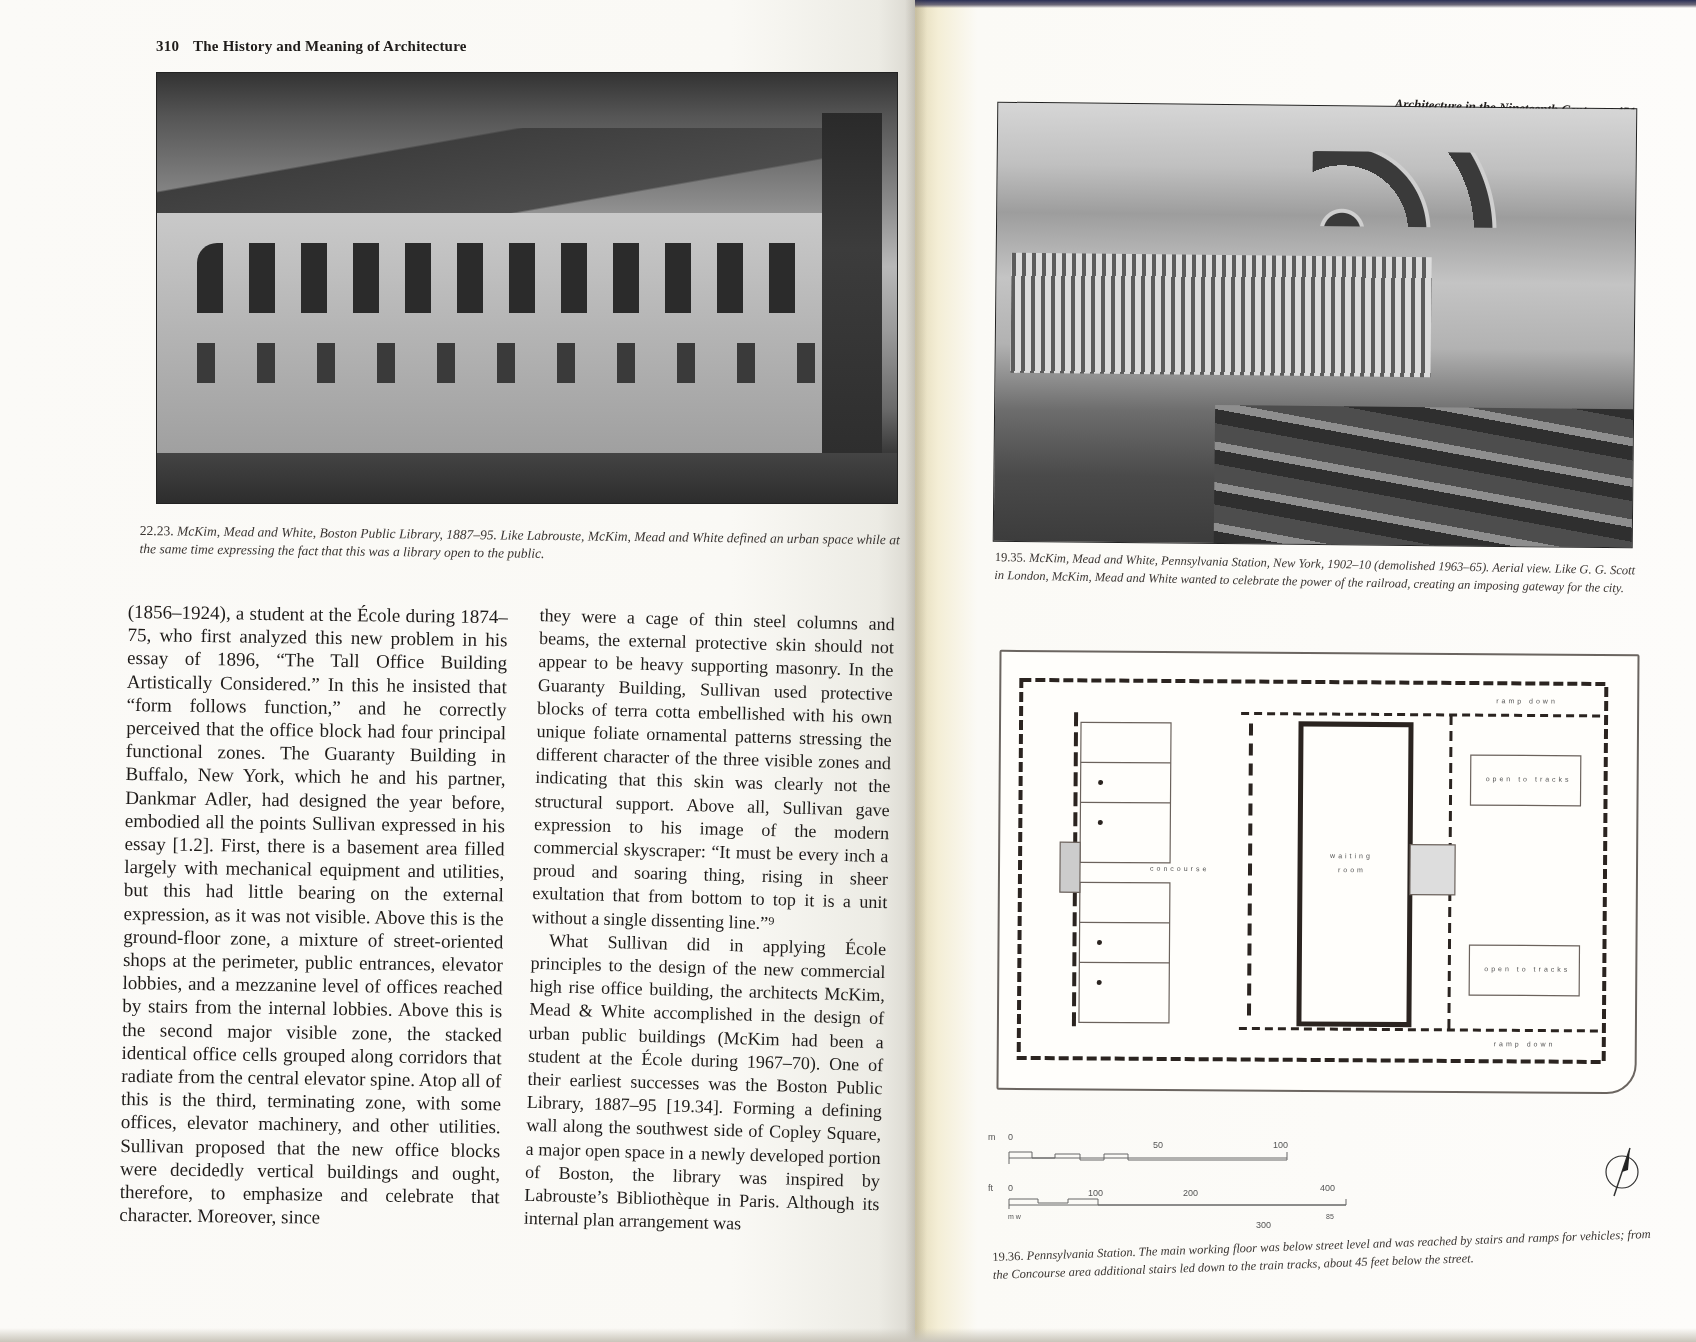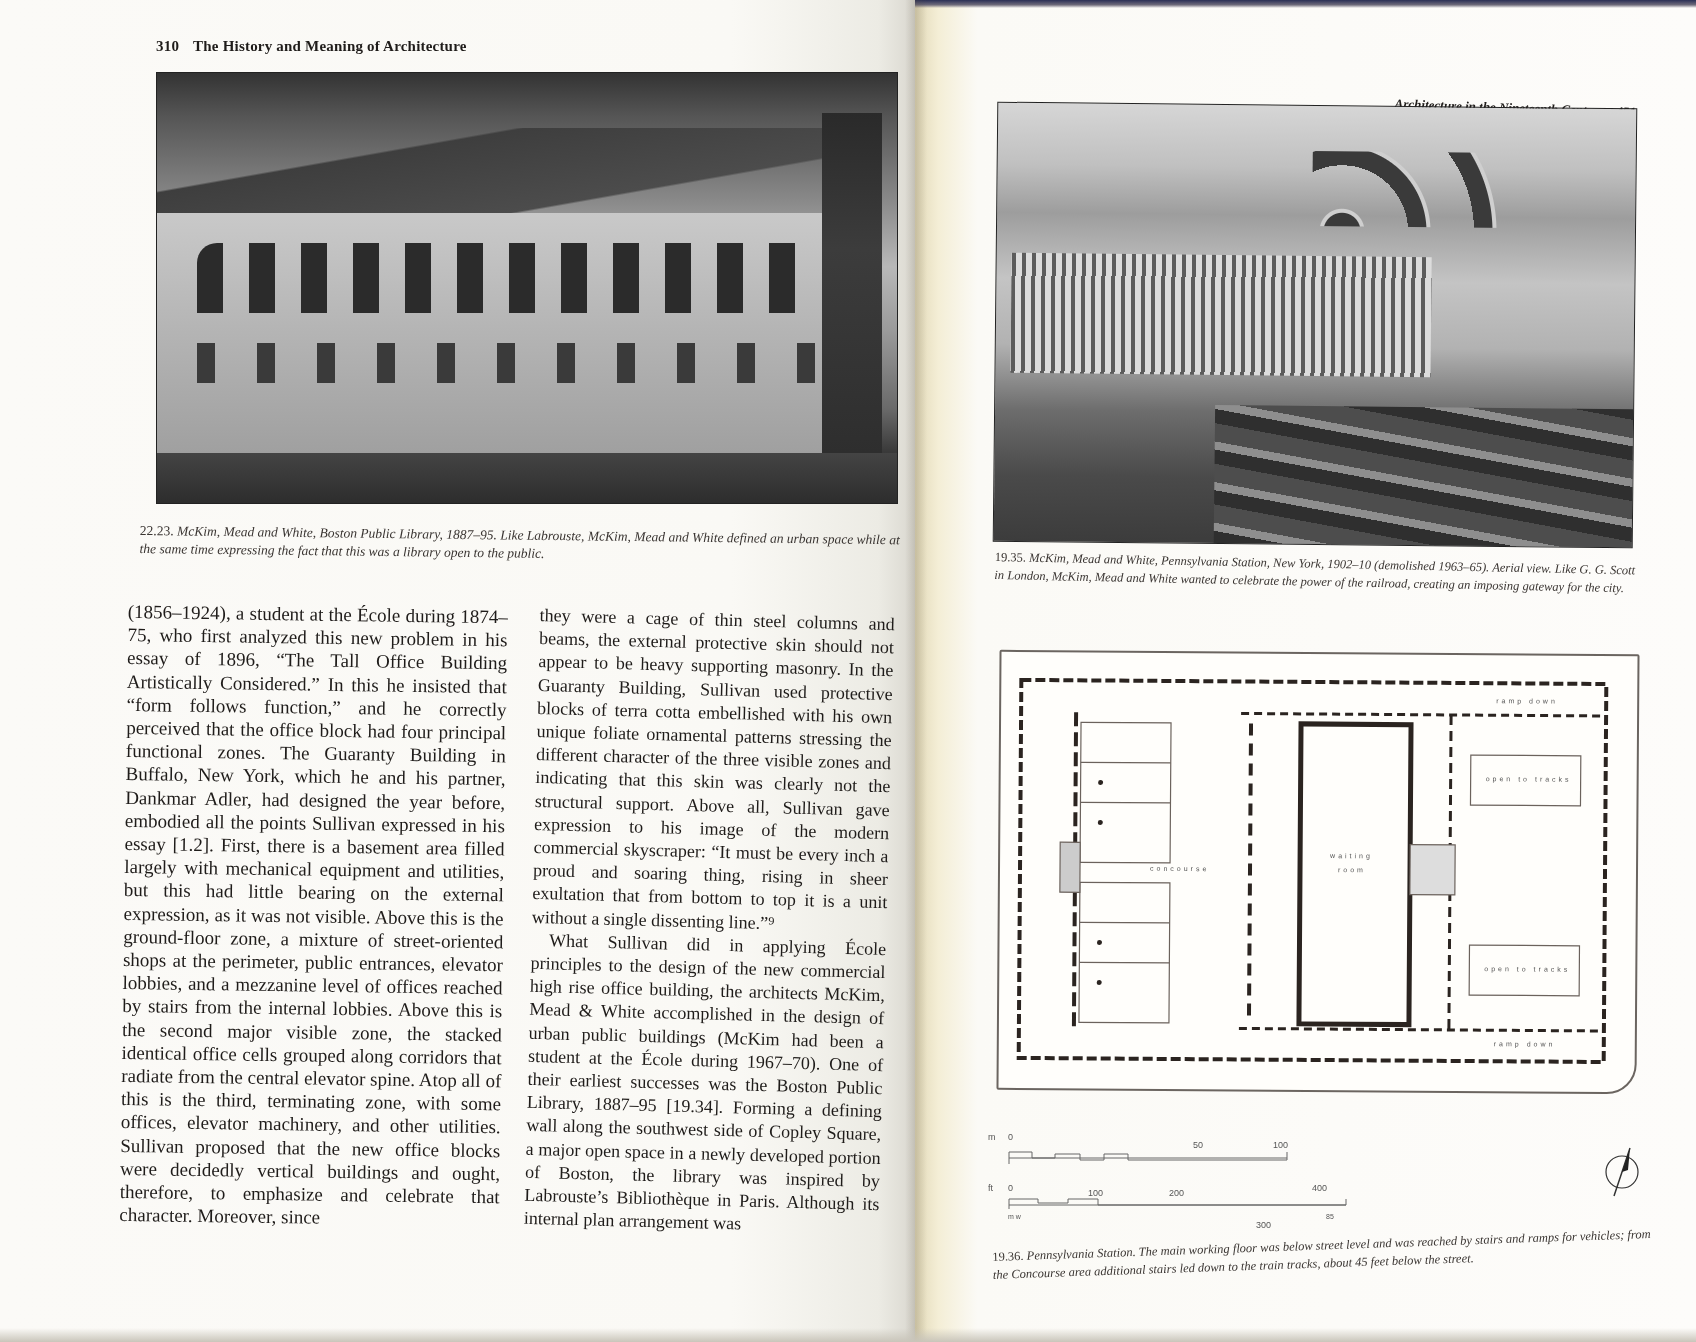"50" span { margin-left: 40px -> none }
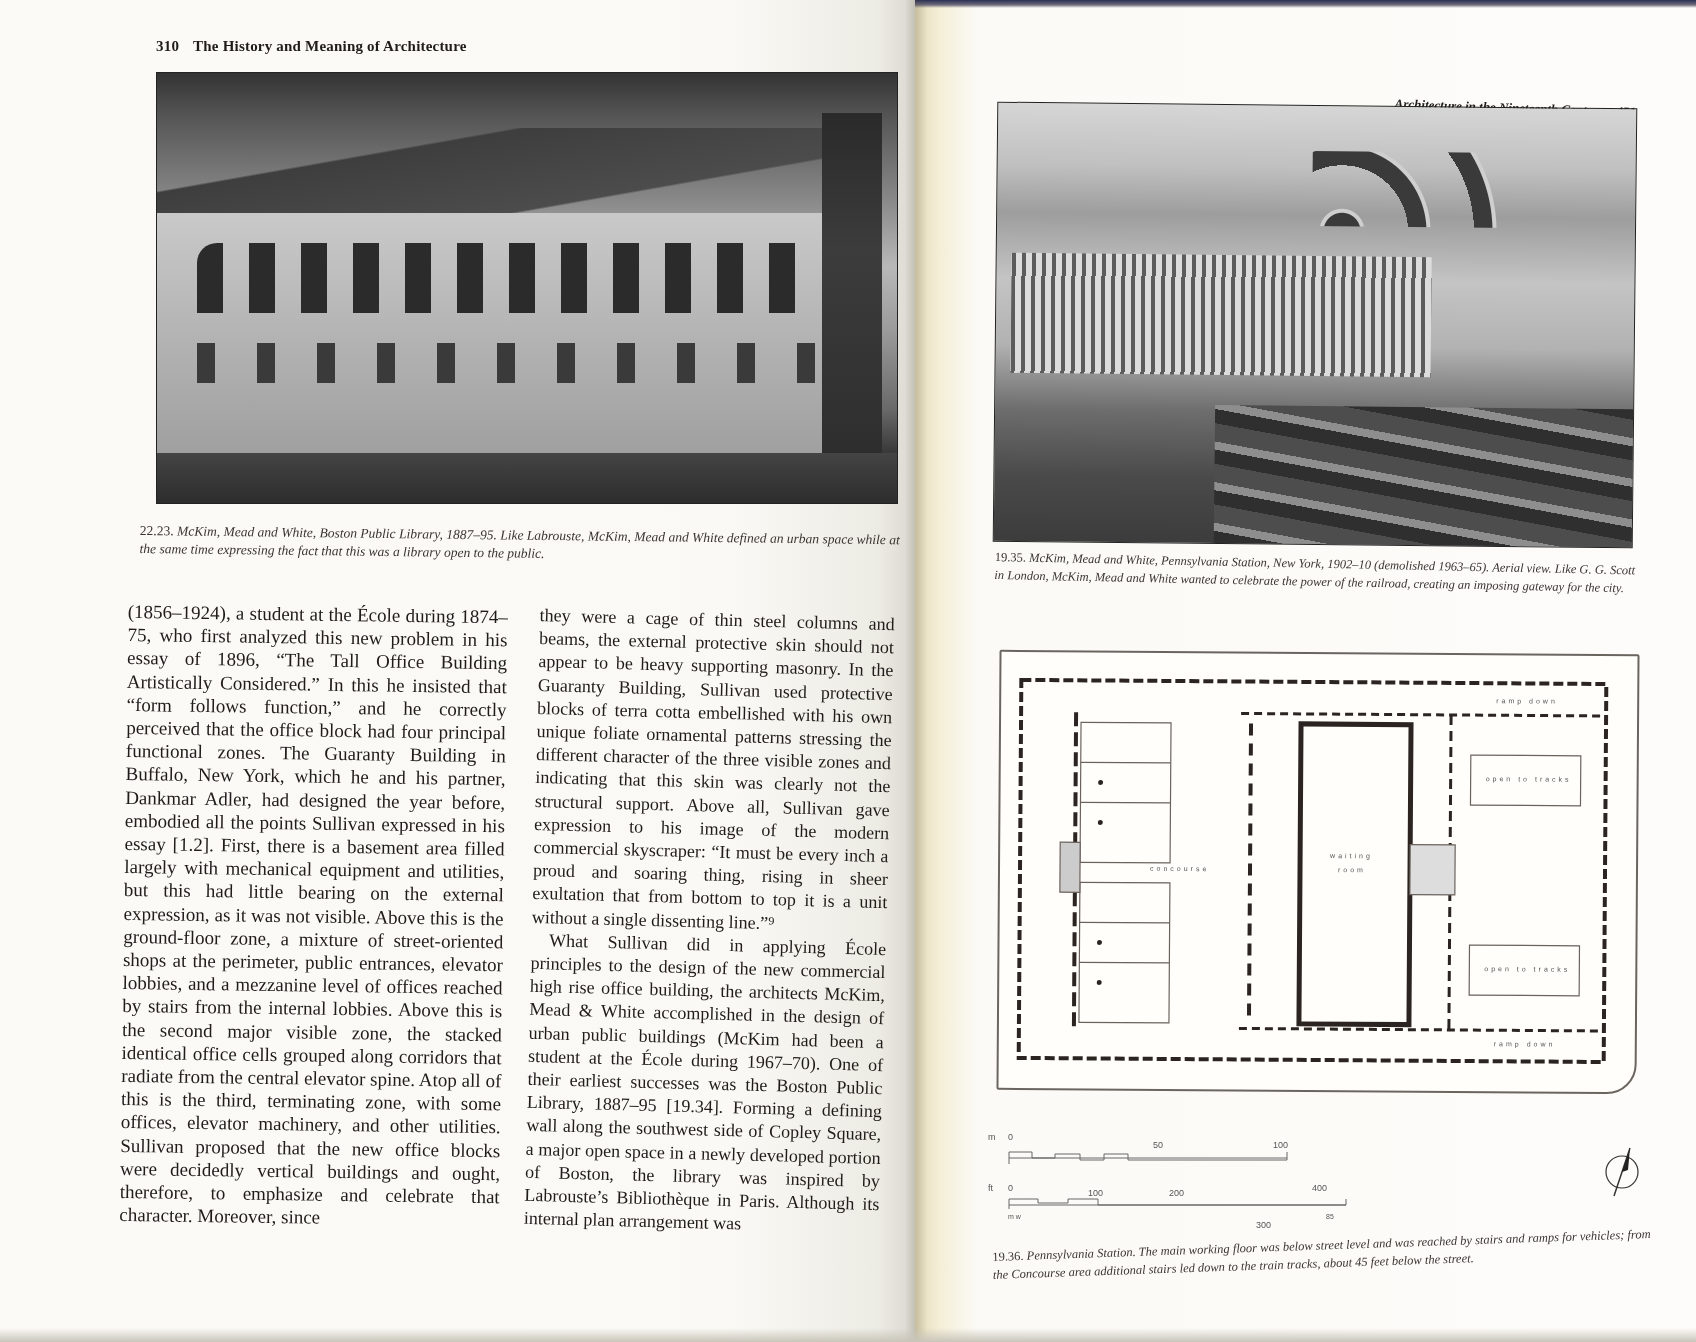"200" span { left: 181px -> 195px }
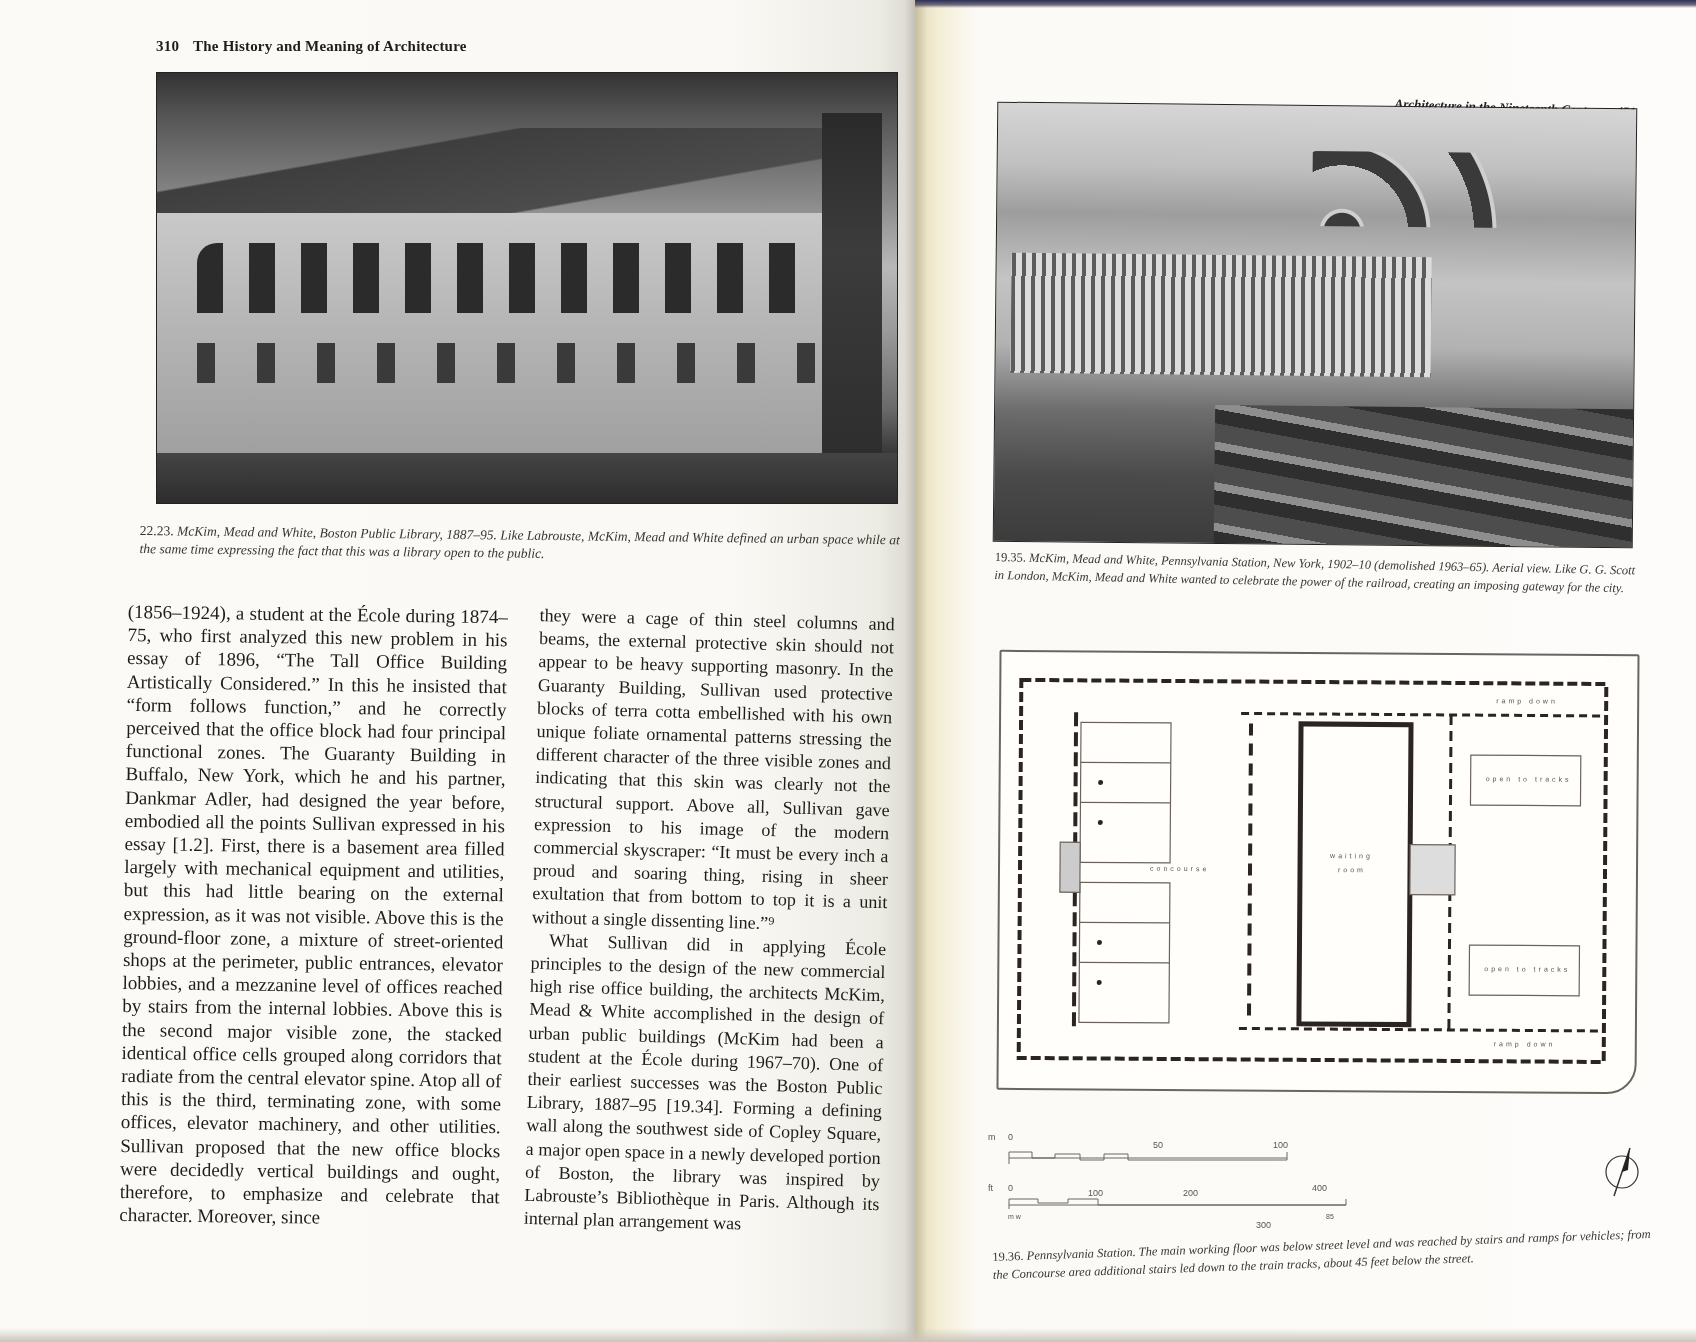"400" span { left: 324px -> 332px }
